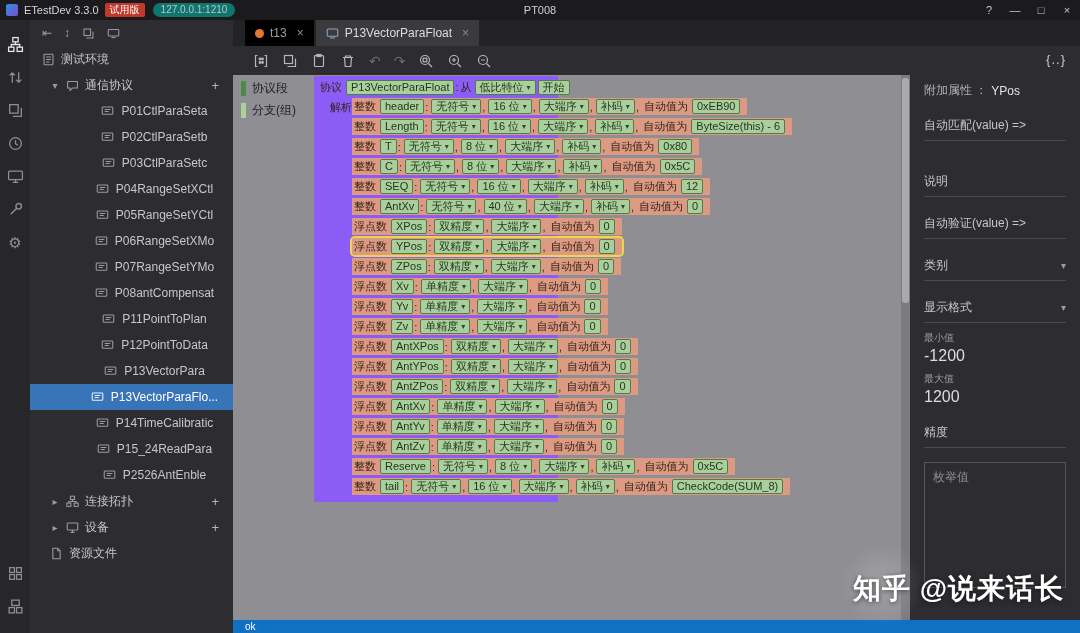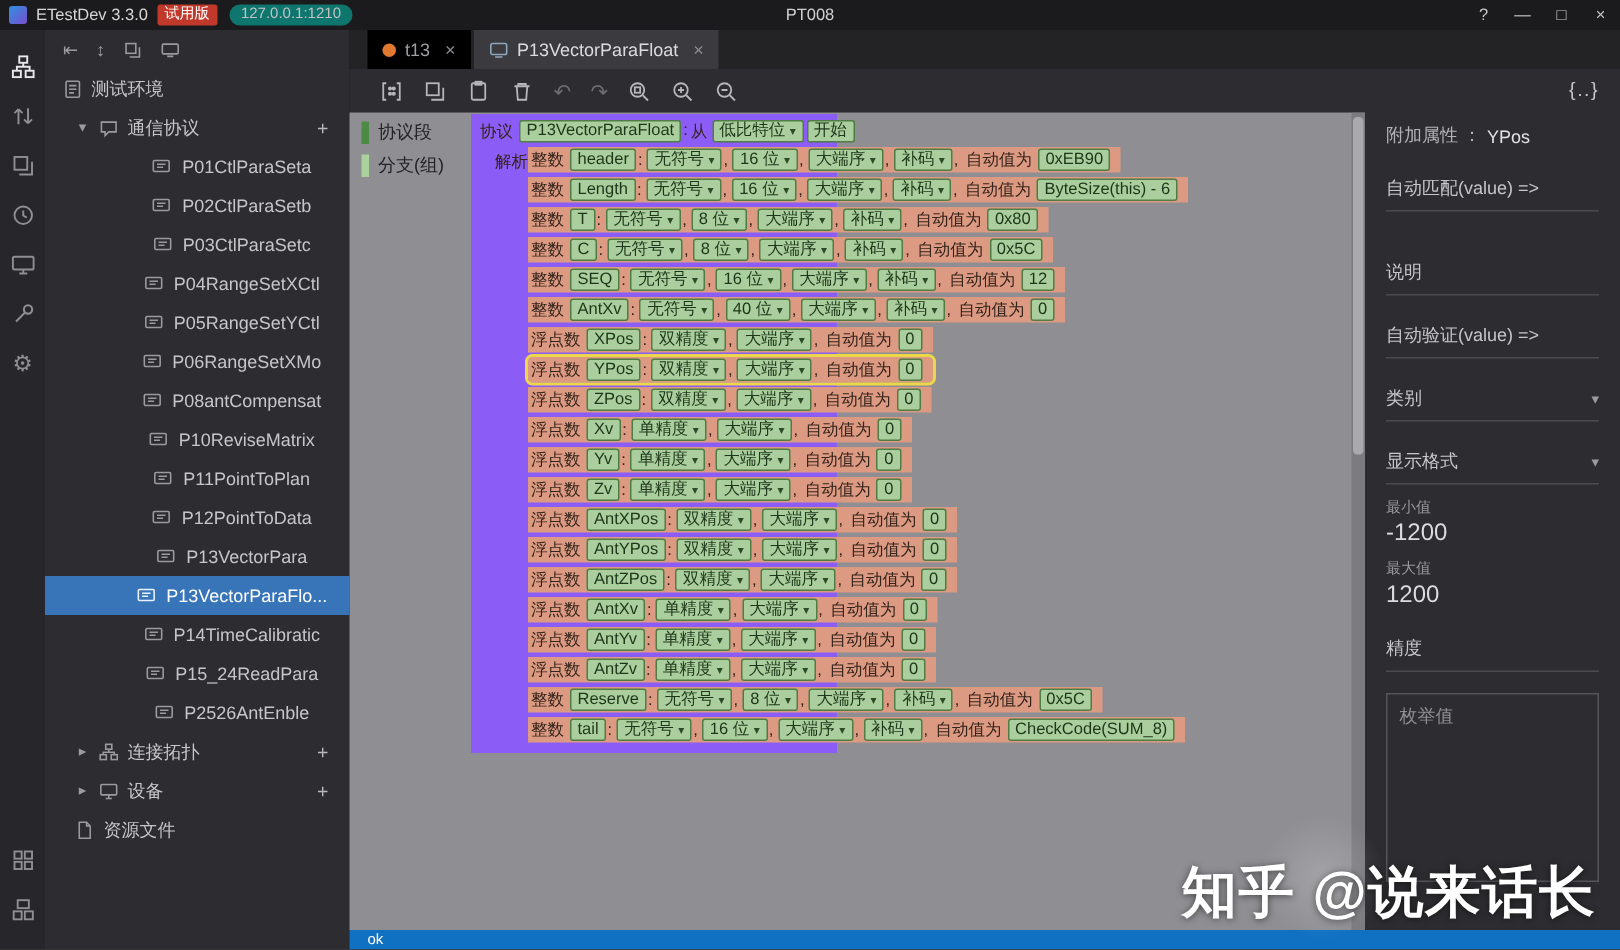"P07RangeSetYMo" div.tree-item { html: none -> <div> <span> <svg> <rect></rect> <path></path> </svg> </span> <span>P07RangeSetYMo</span> </div> }
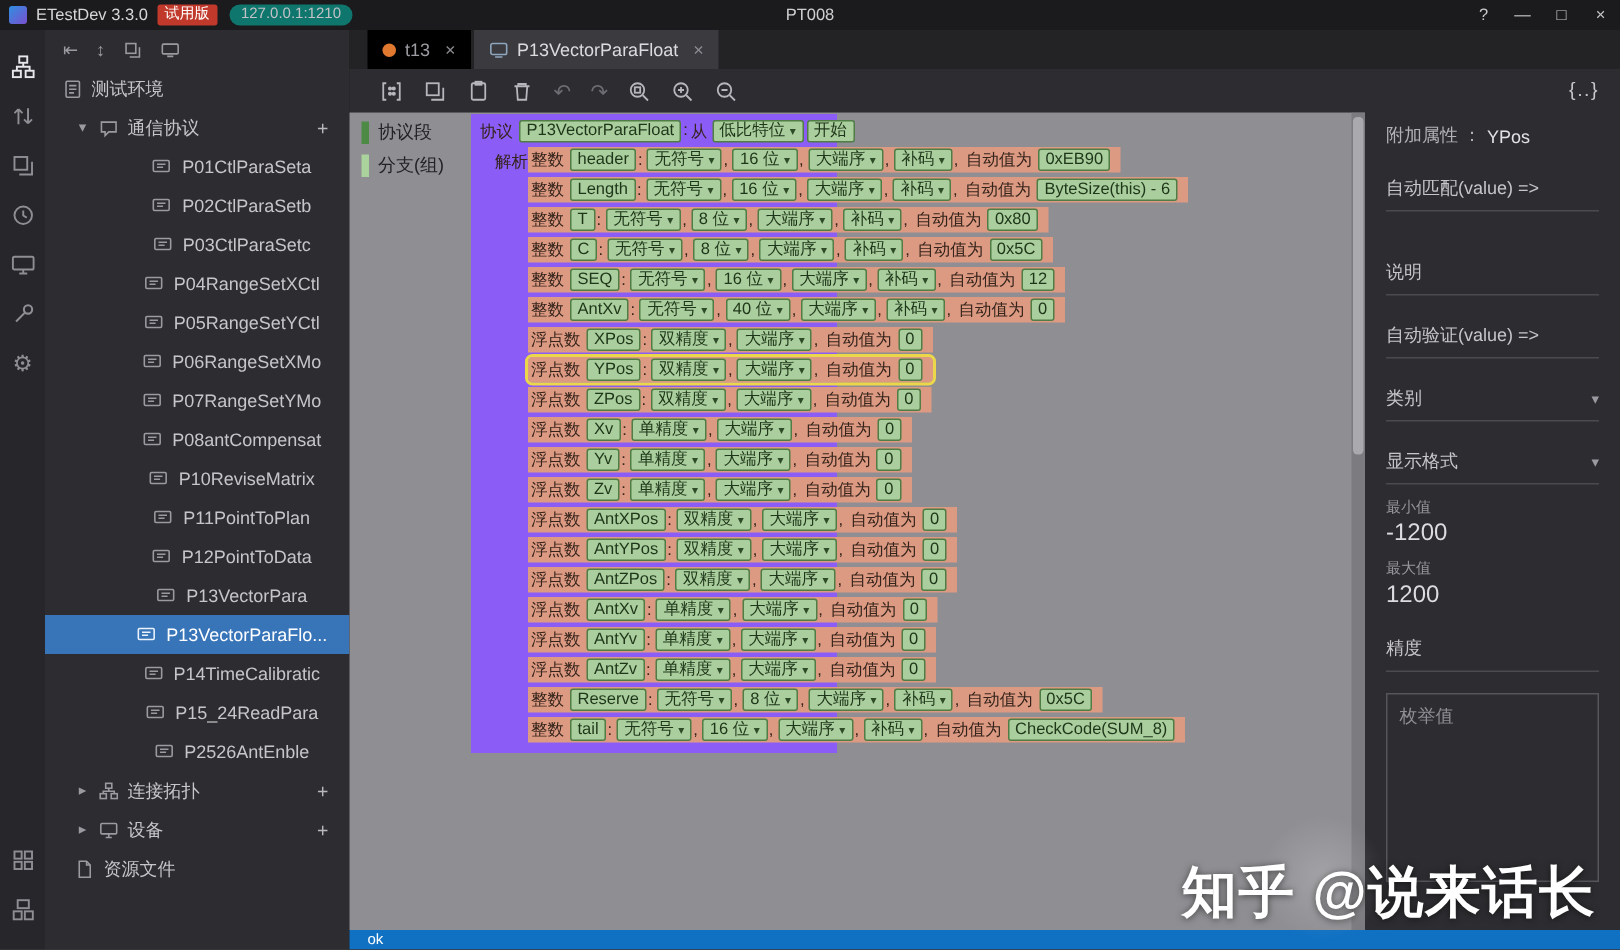"P10ReviseMatrix" div.tree-item { html: <div> <span> <svg> <rect></rect> <path></path> </svg> </span> <span>P10ReviseMatrix</span> </div> -> none }
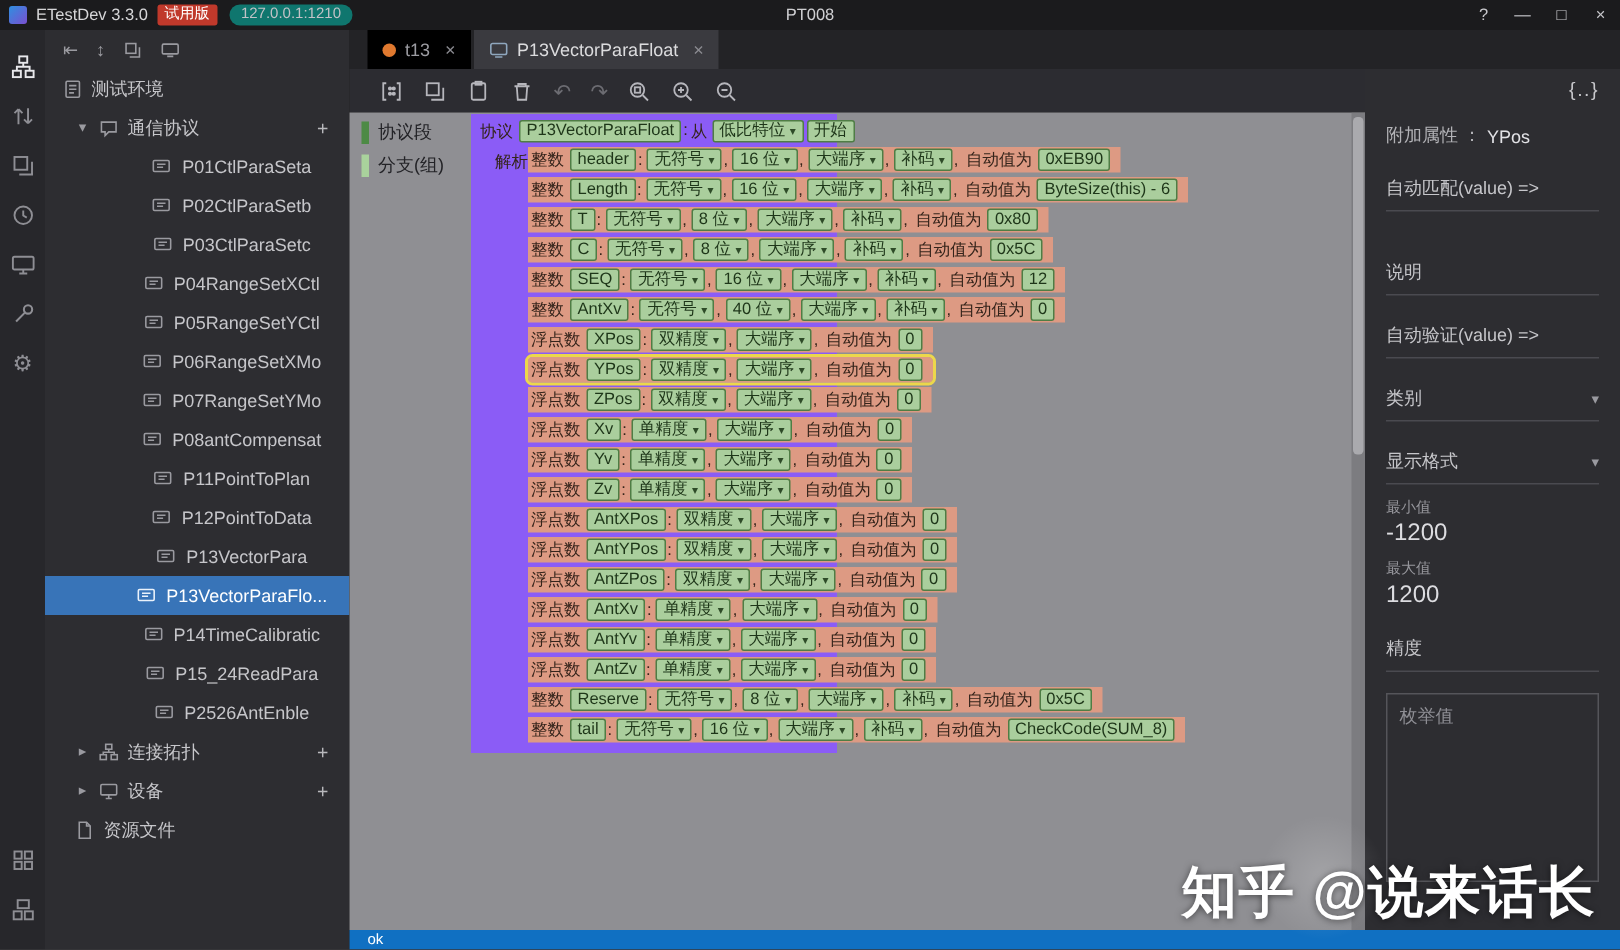"知乎 @说来话长" .watermark { font-size: 37px -> 28px }
